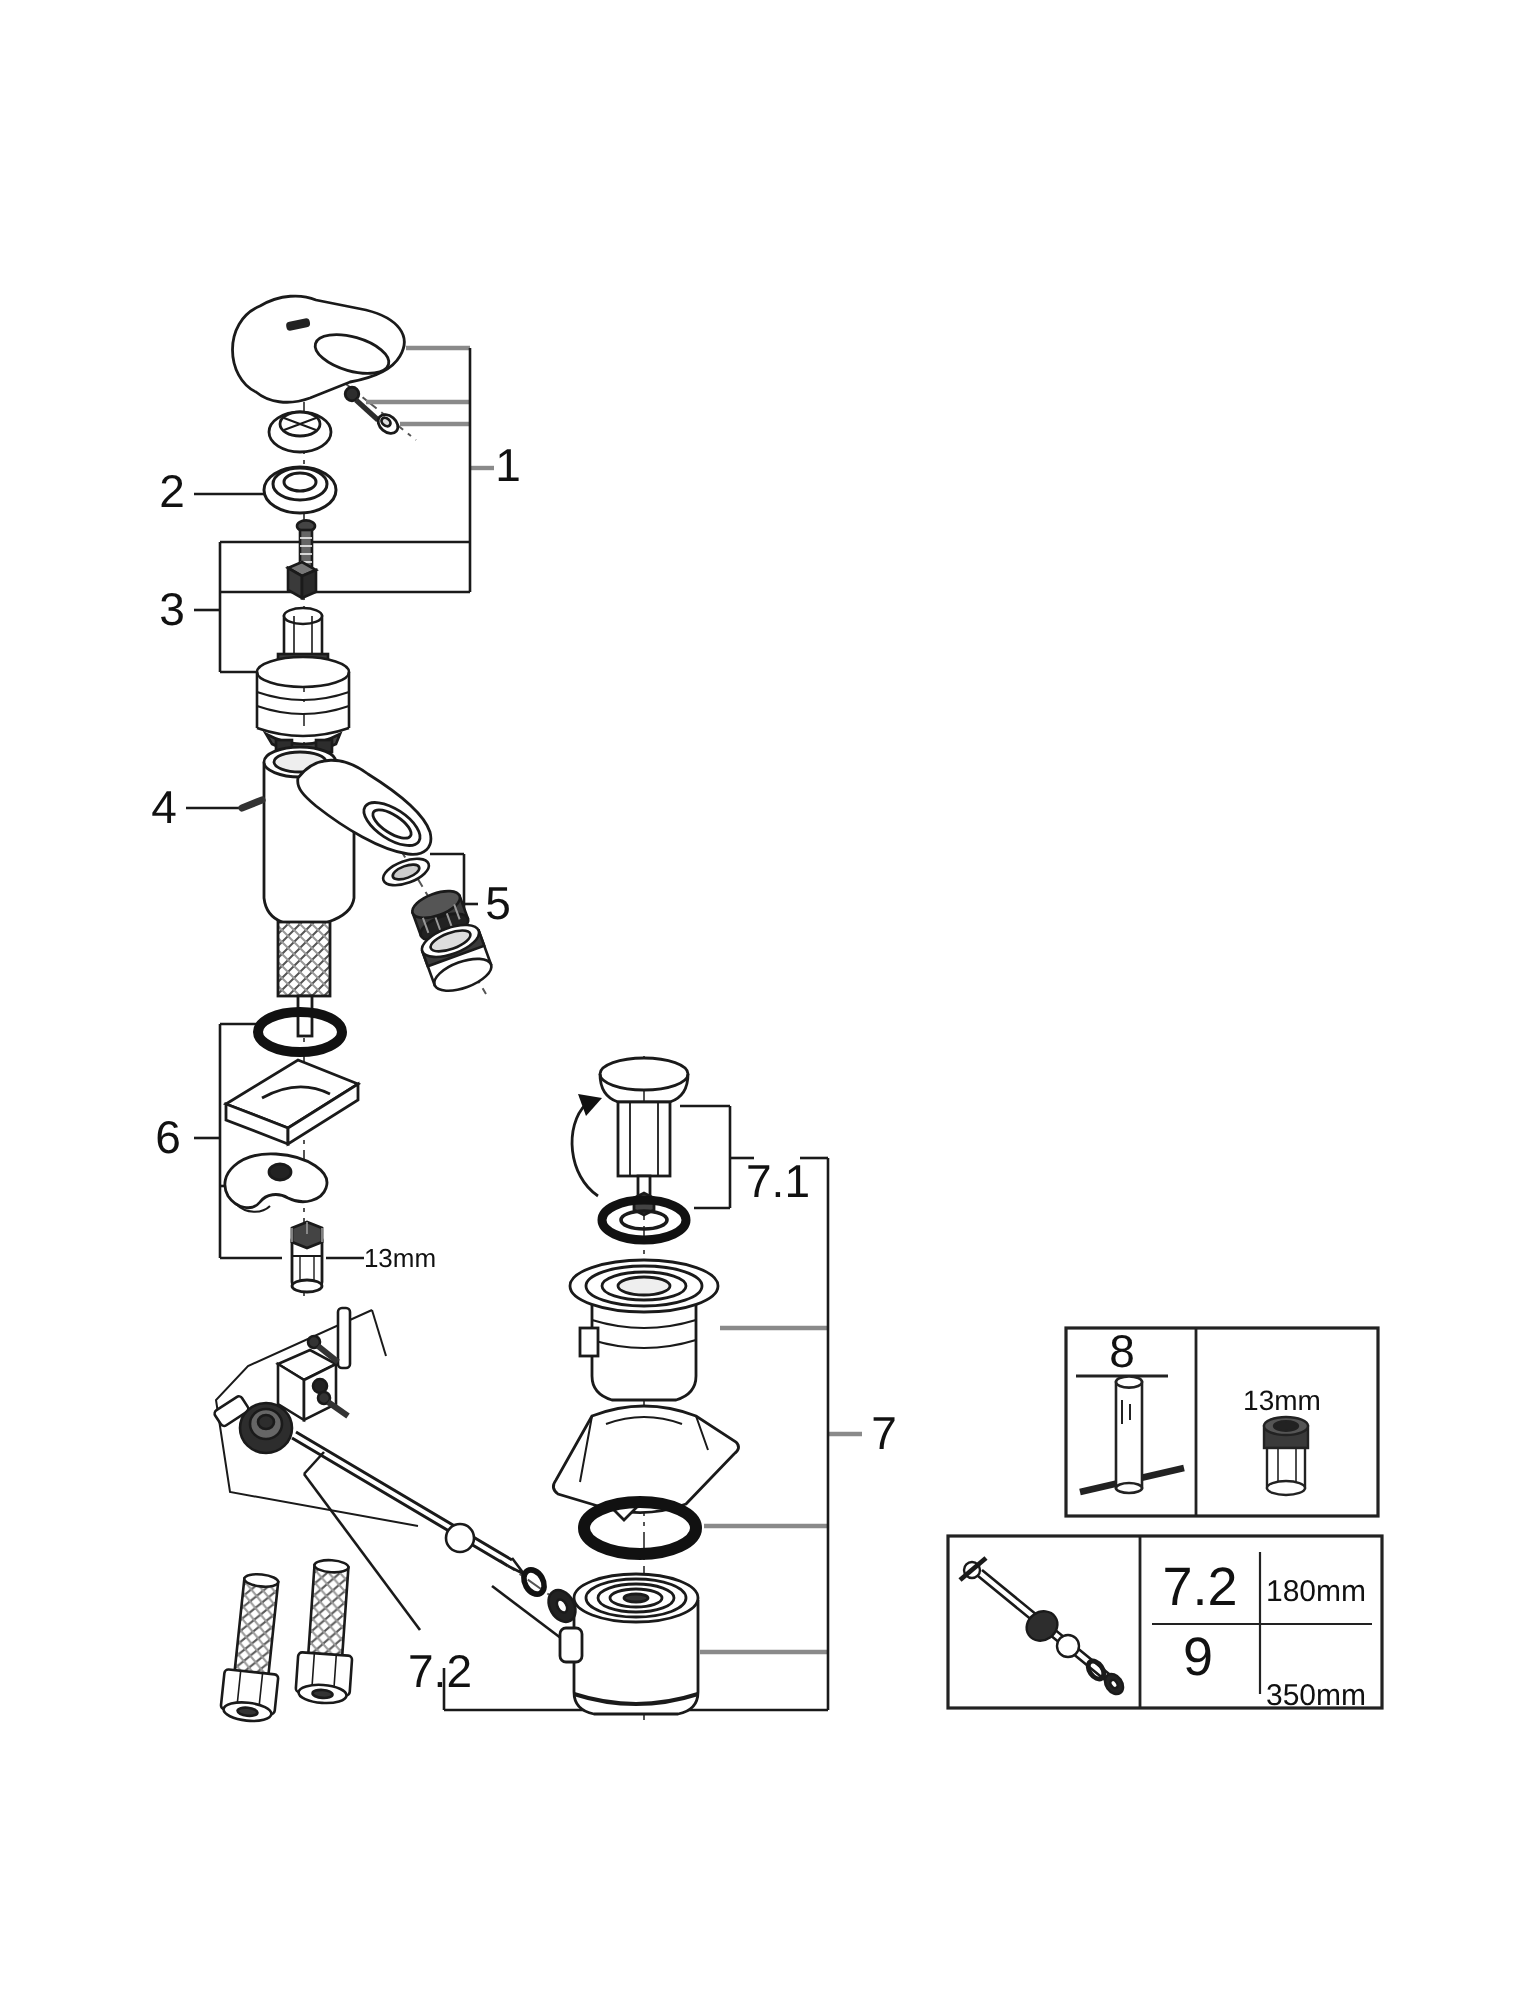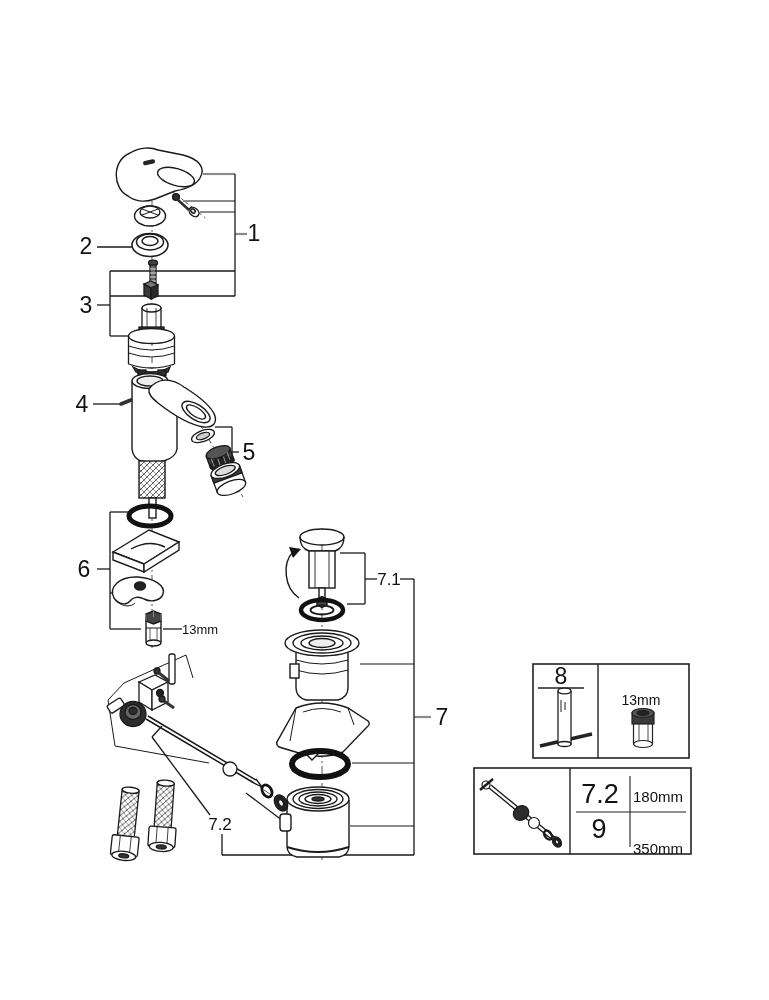"7.1" .lbl-sub { font-size: 17px -> 23px; margin-top: none -> 12px }
